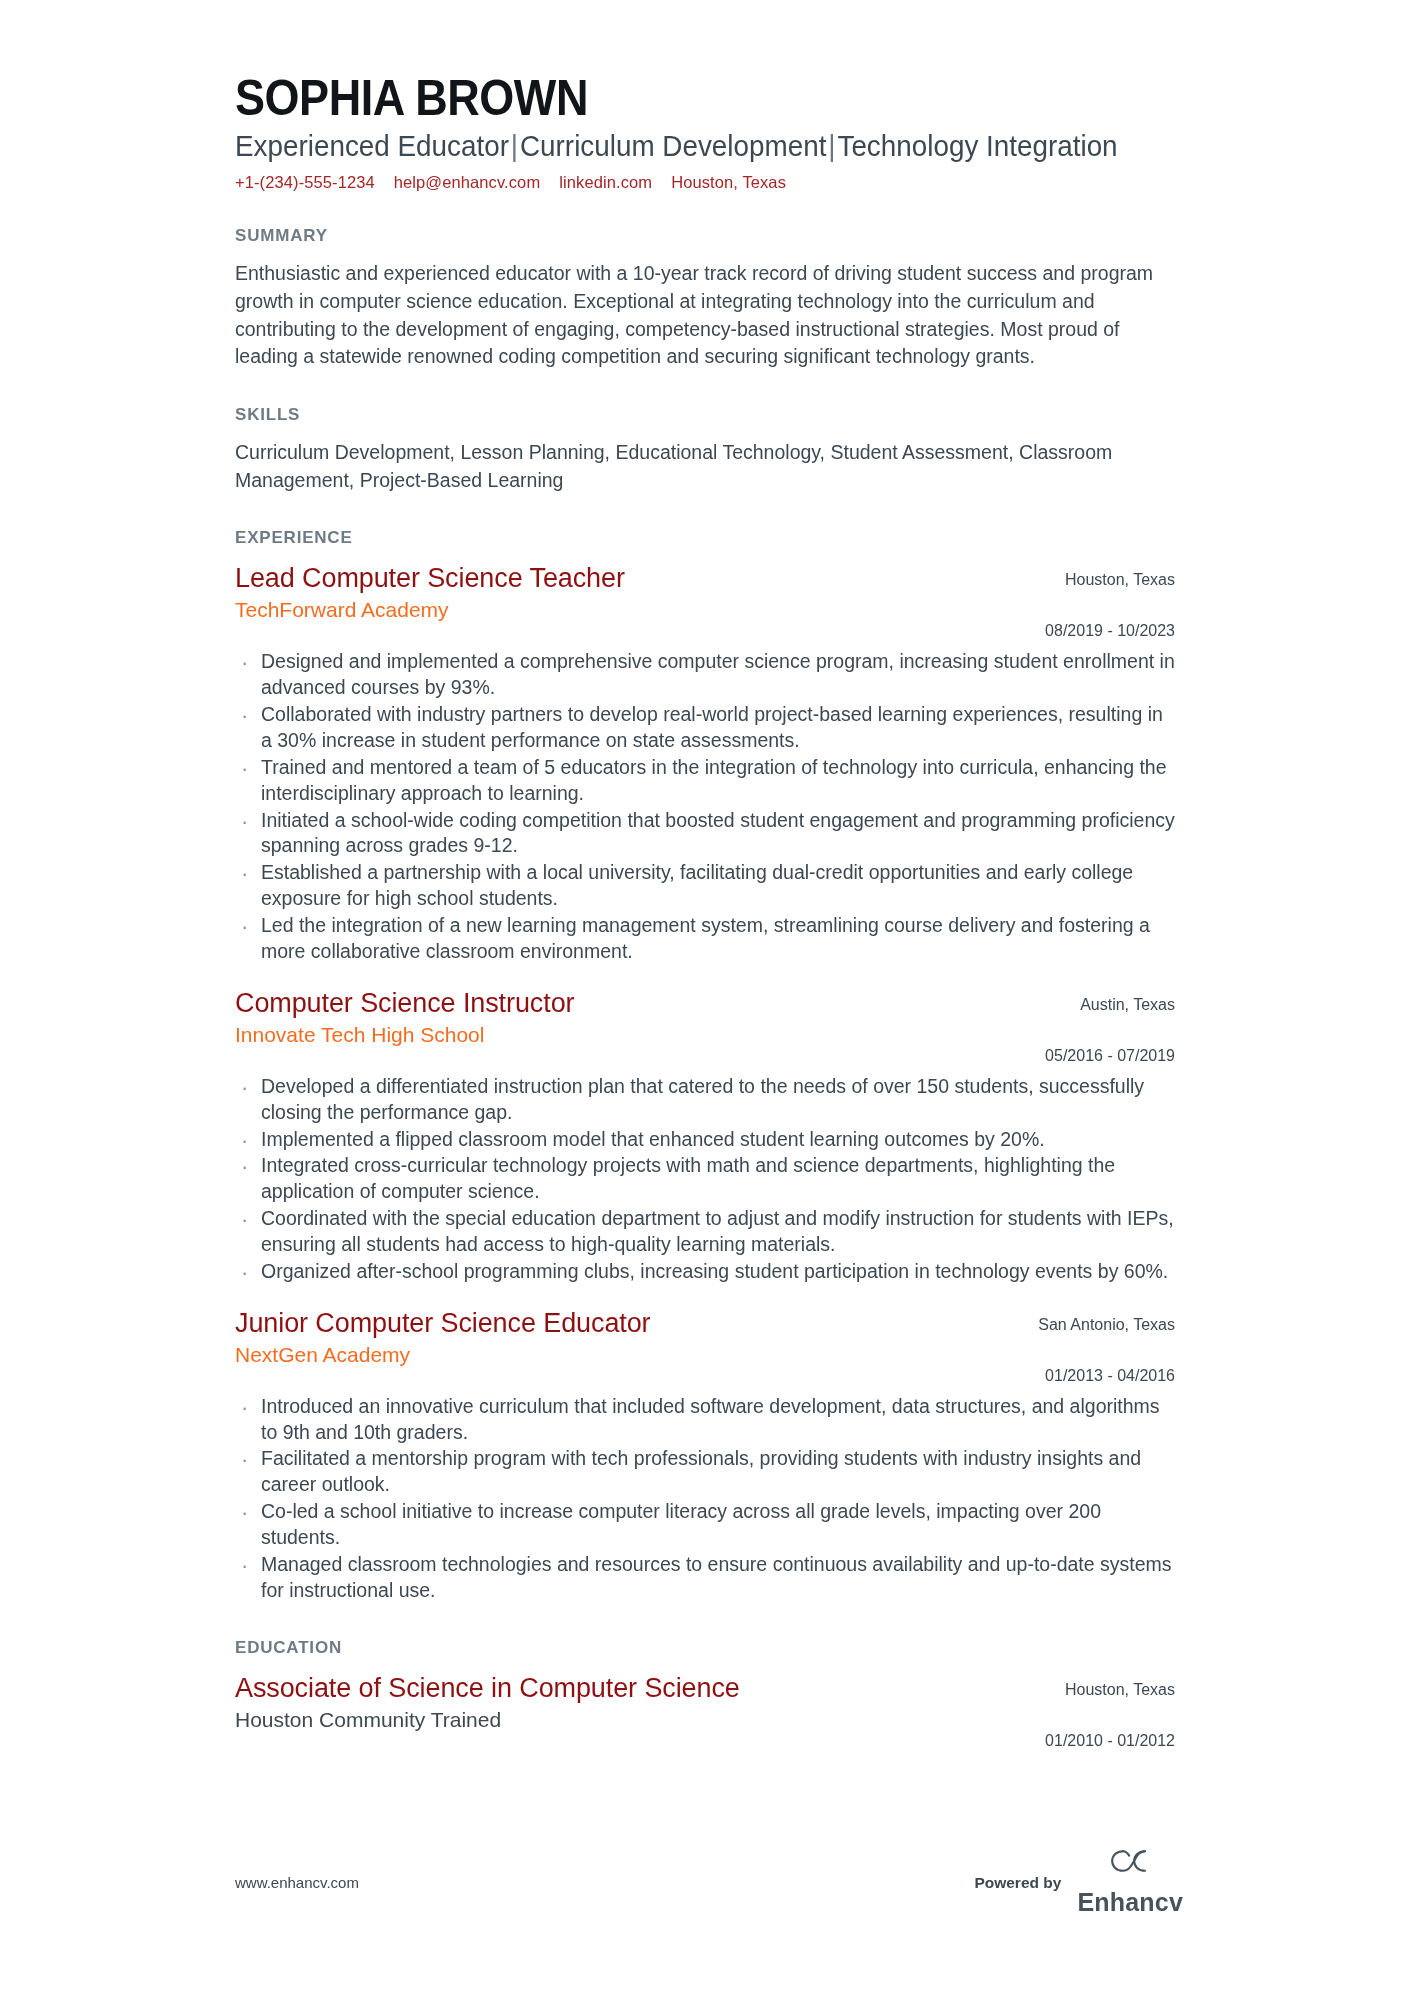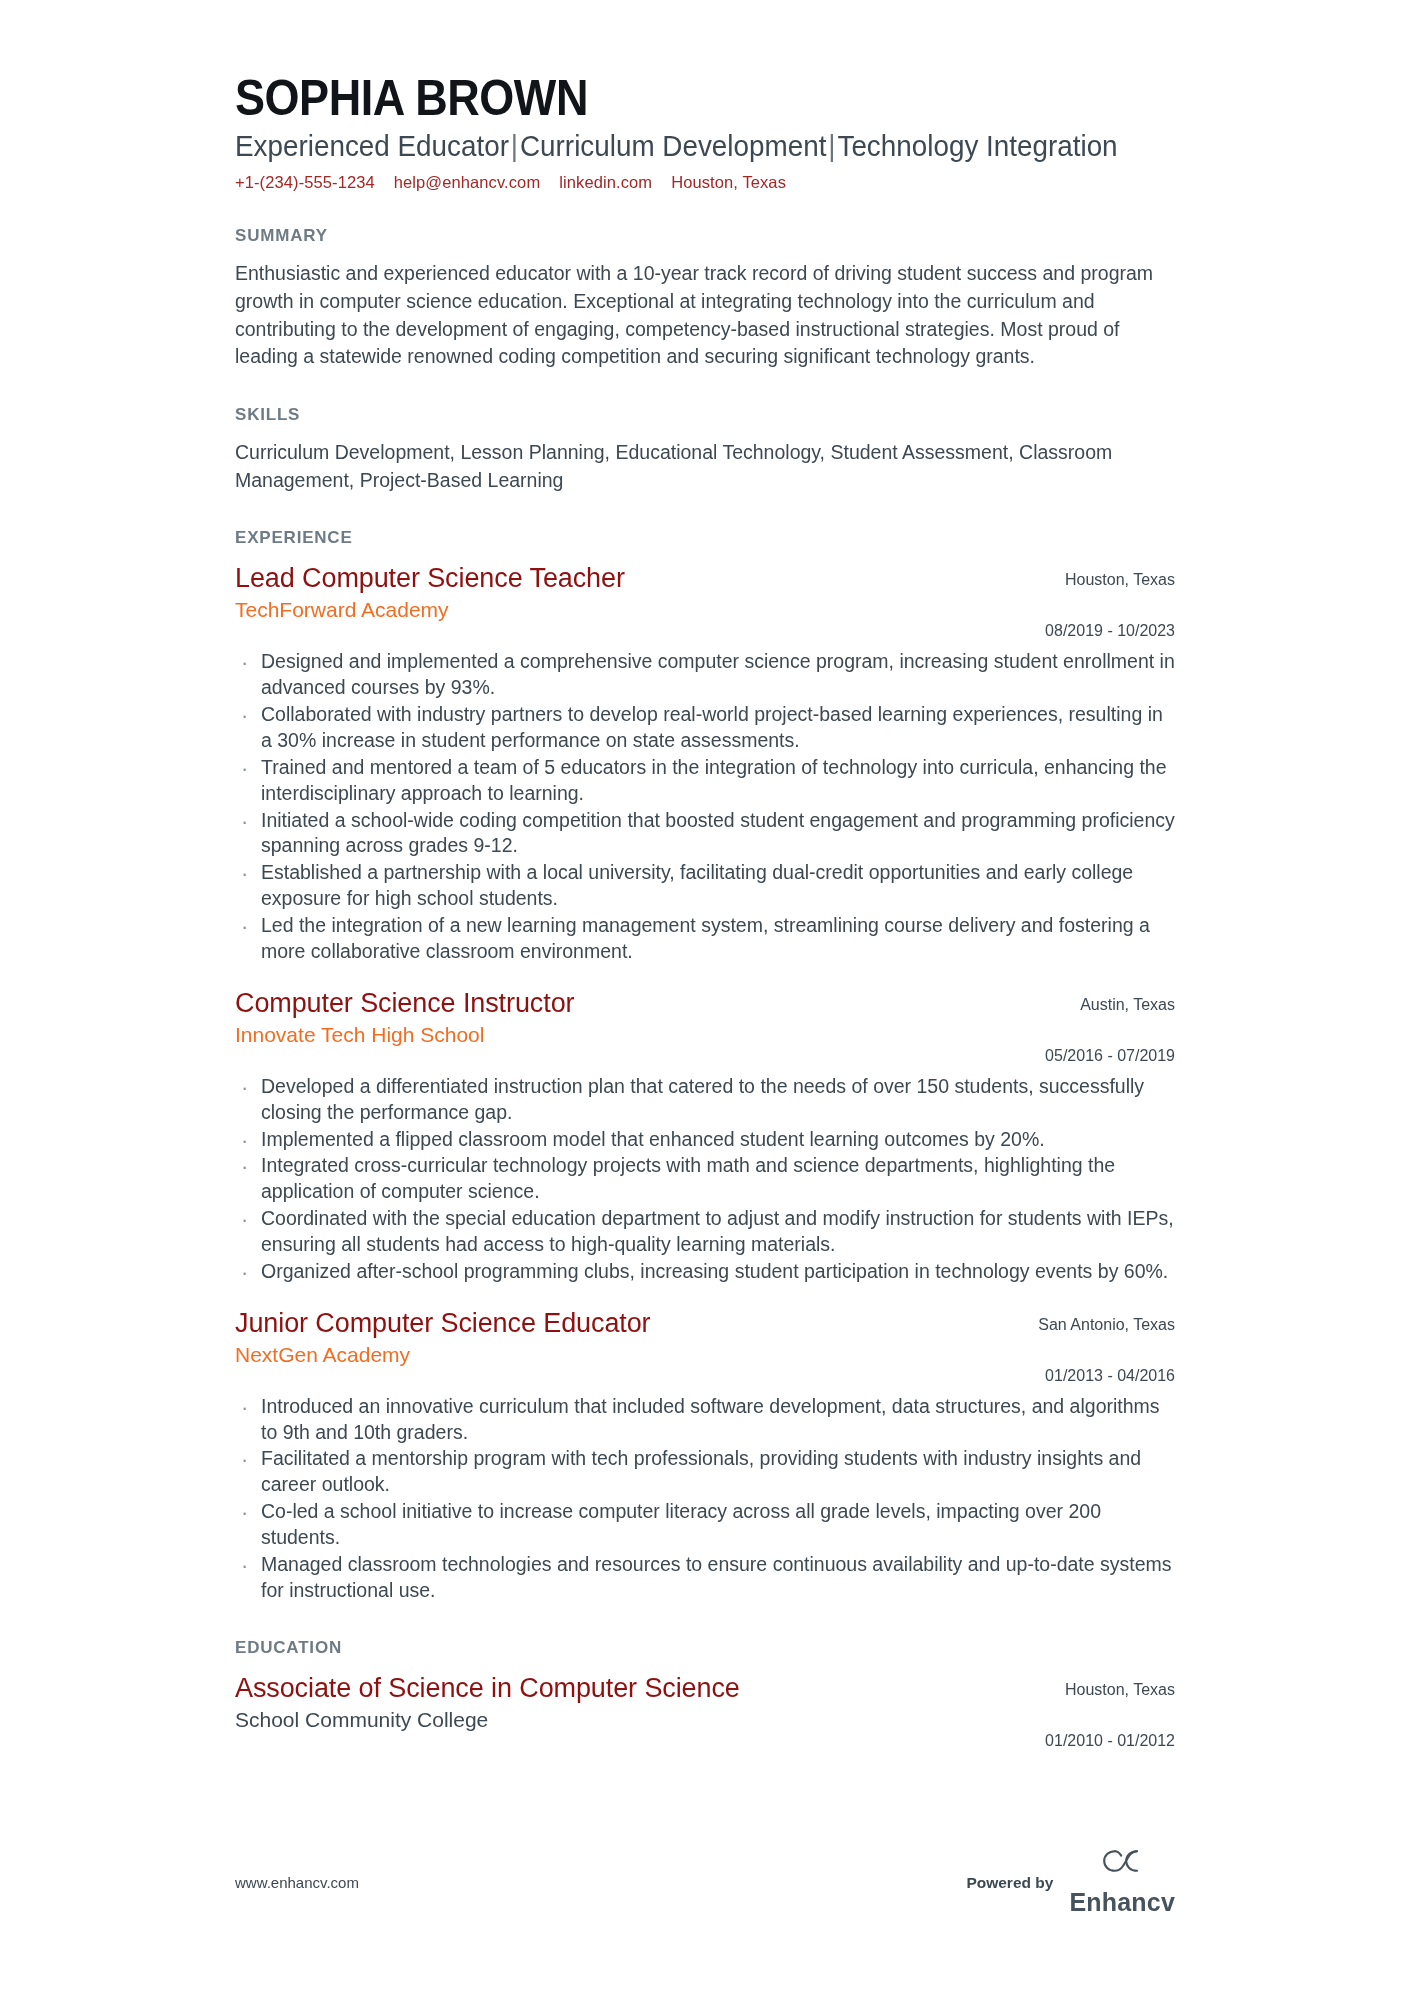"School Community College" div.entry-org { text: School Community College -> Houston Community Trained }
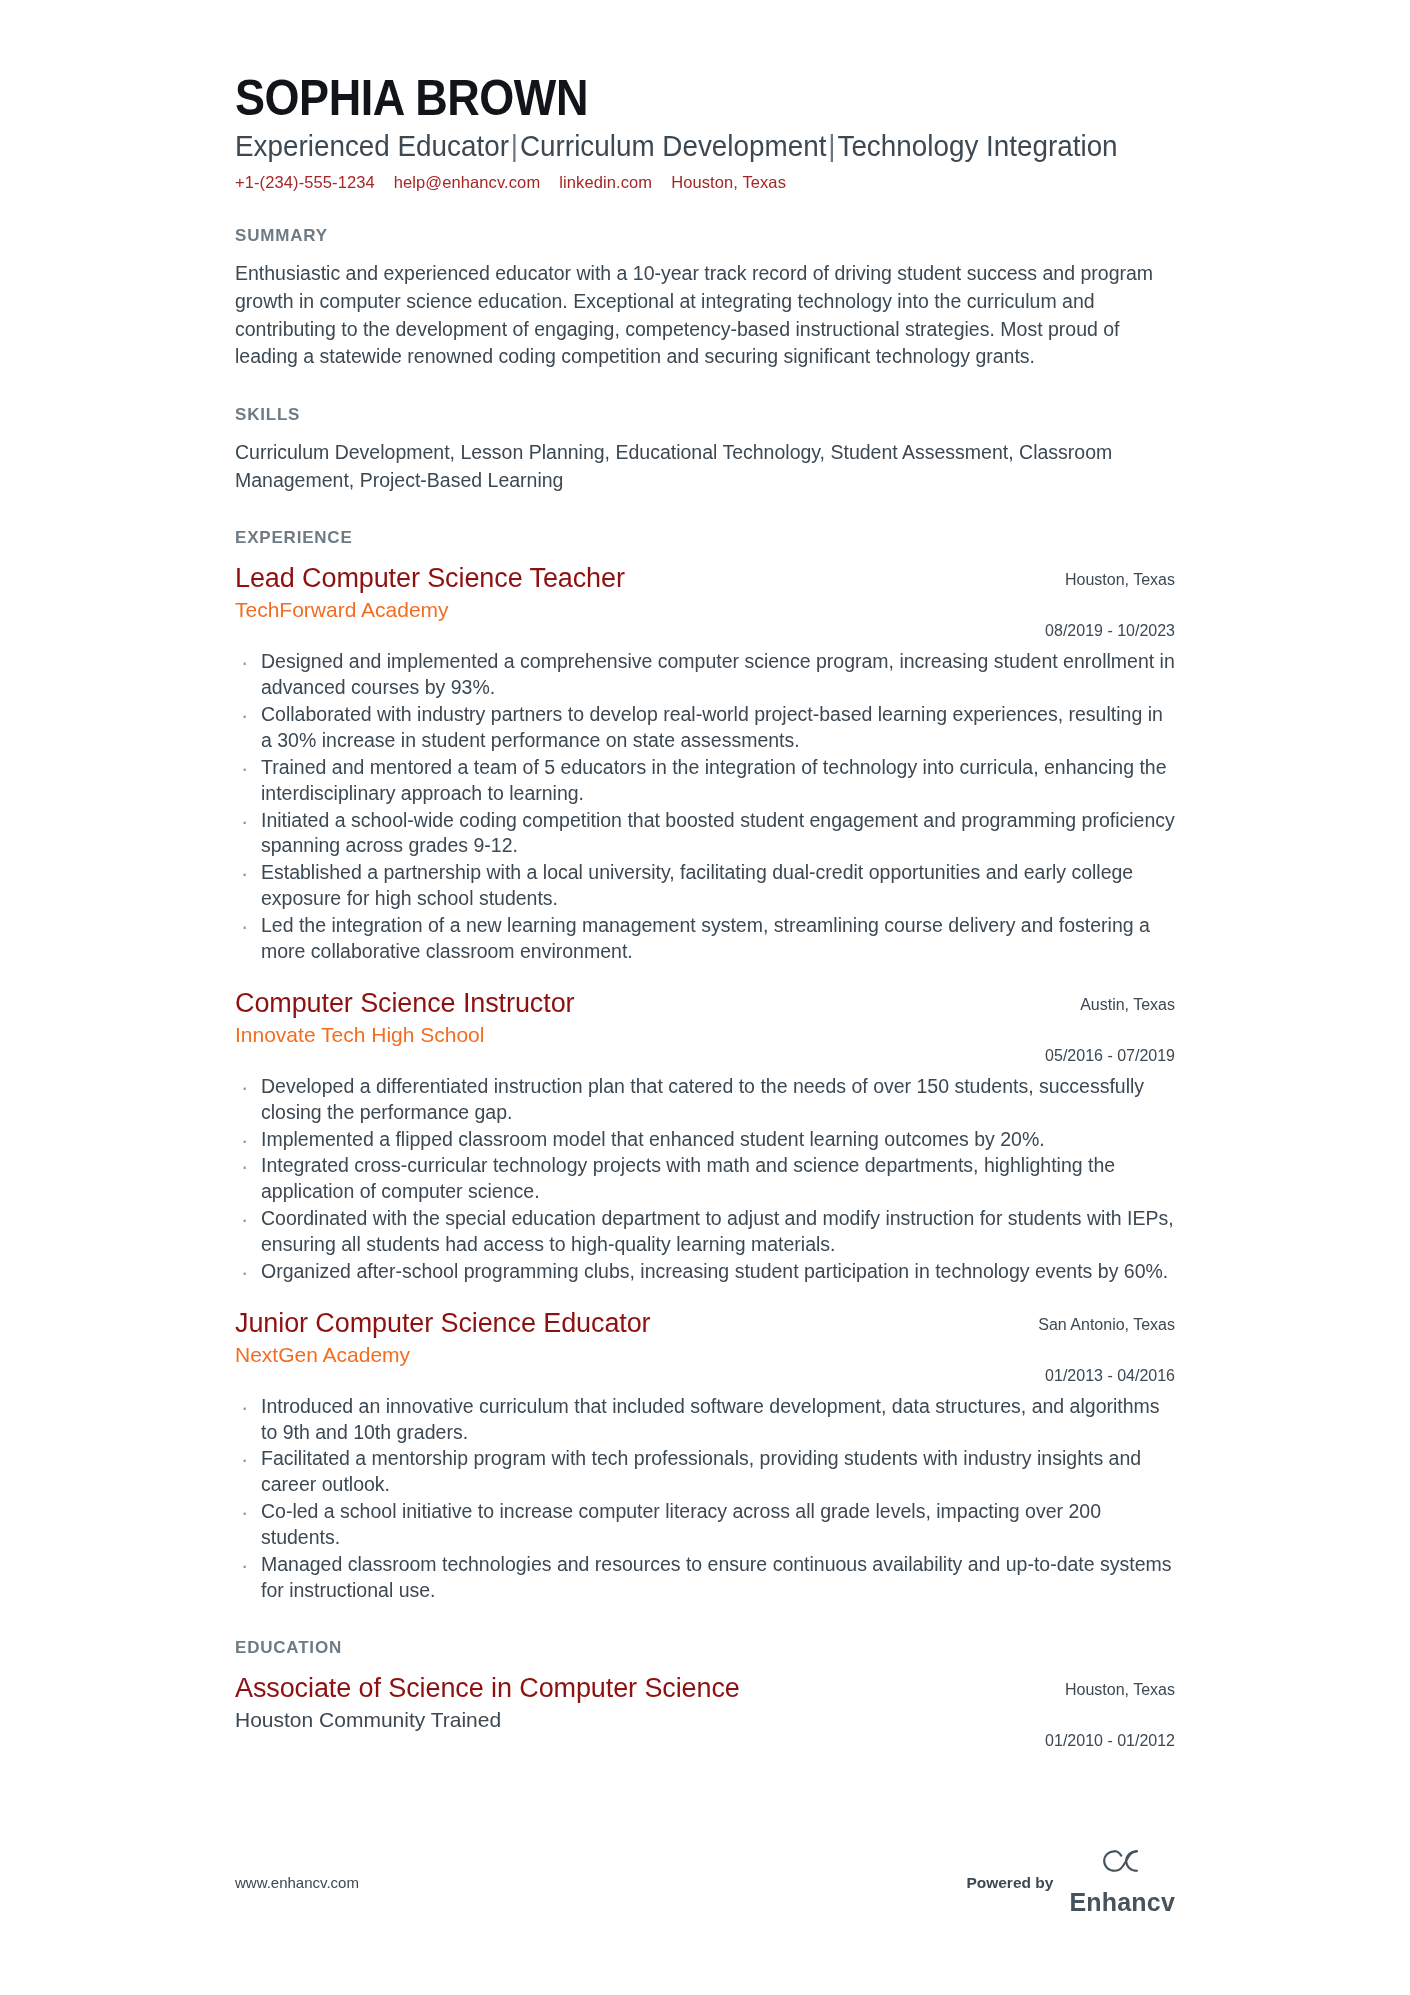"www.enhancv.com" .footer { right: 108px -> 100px }
